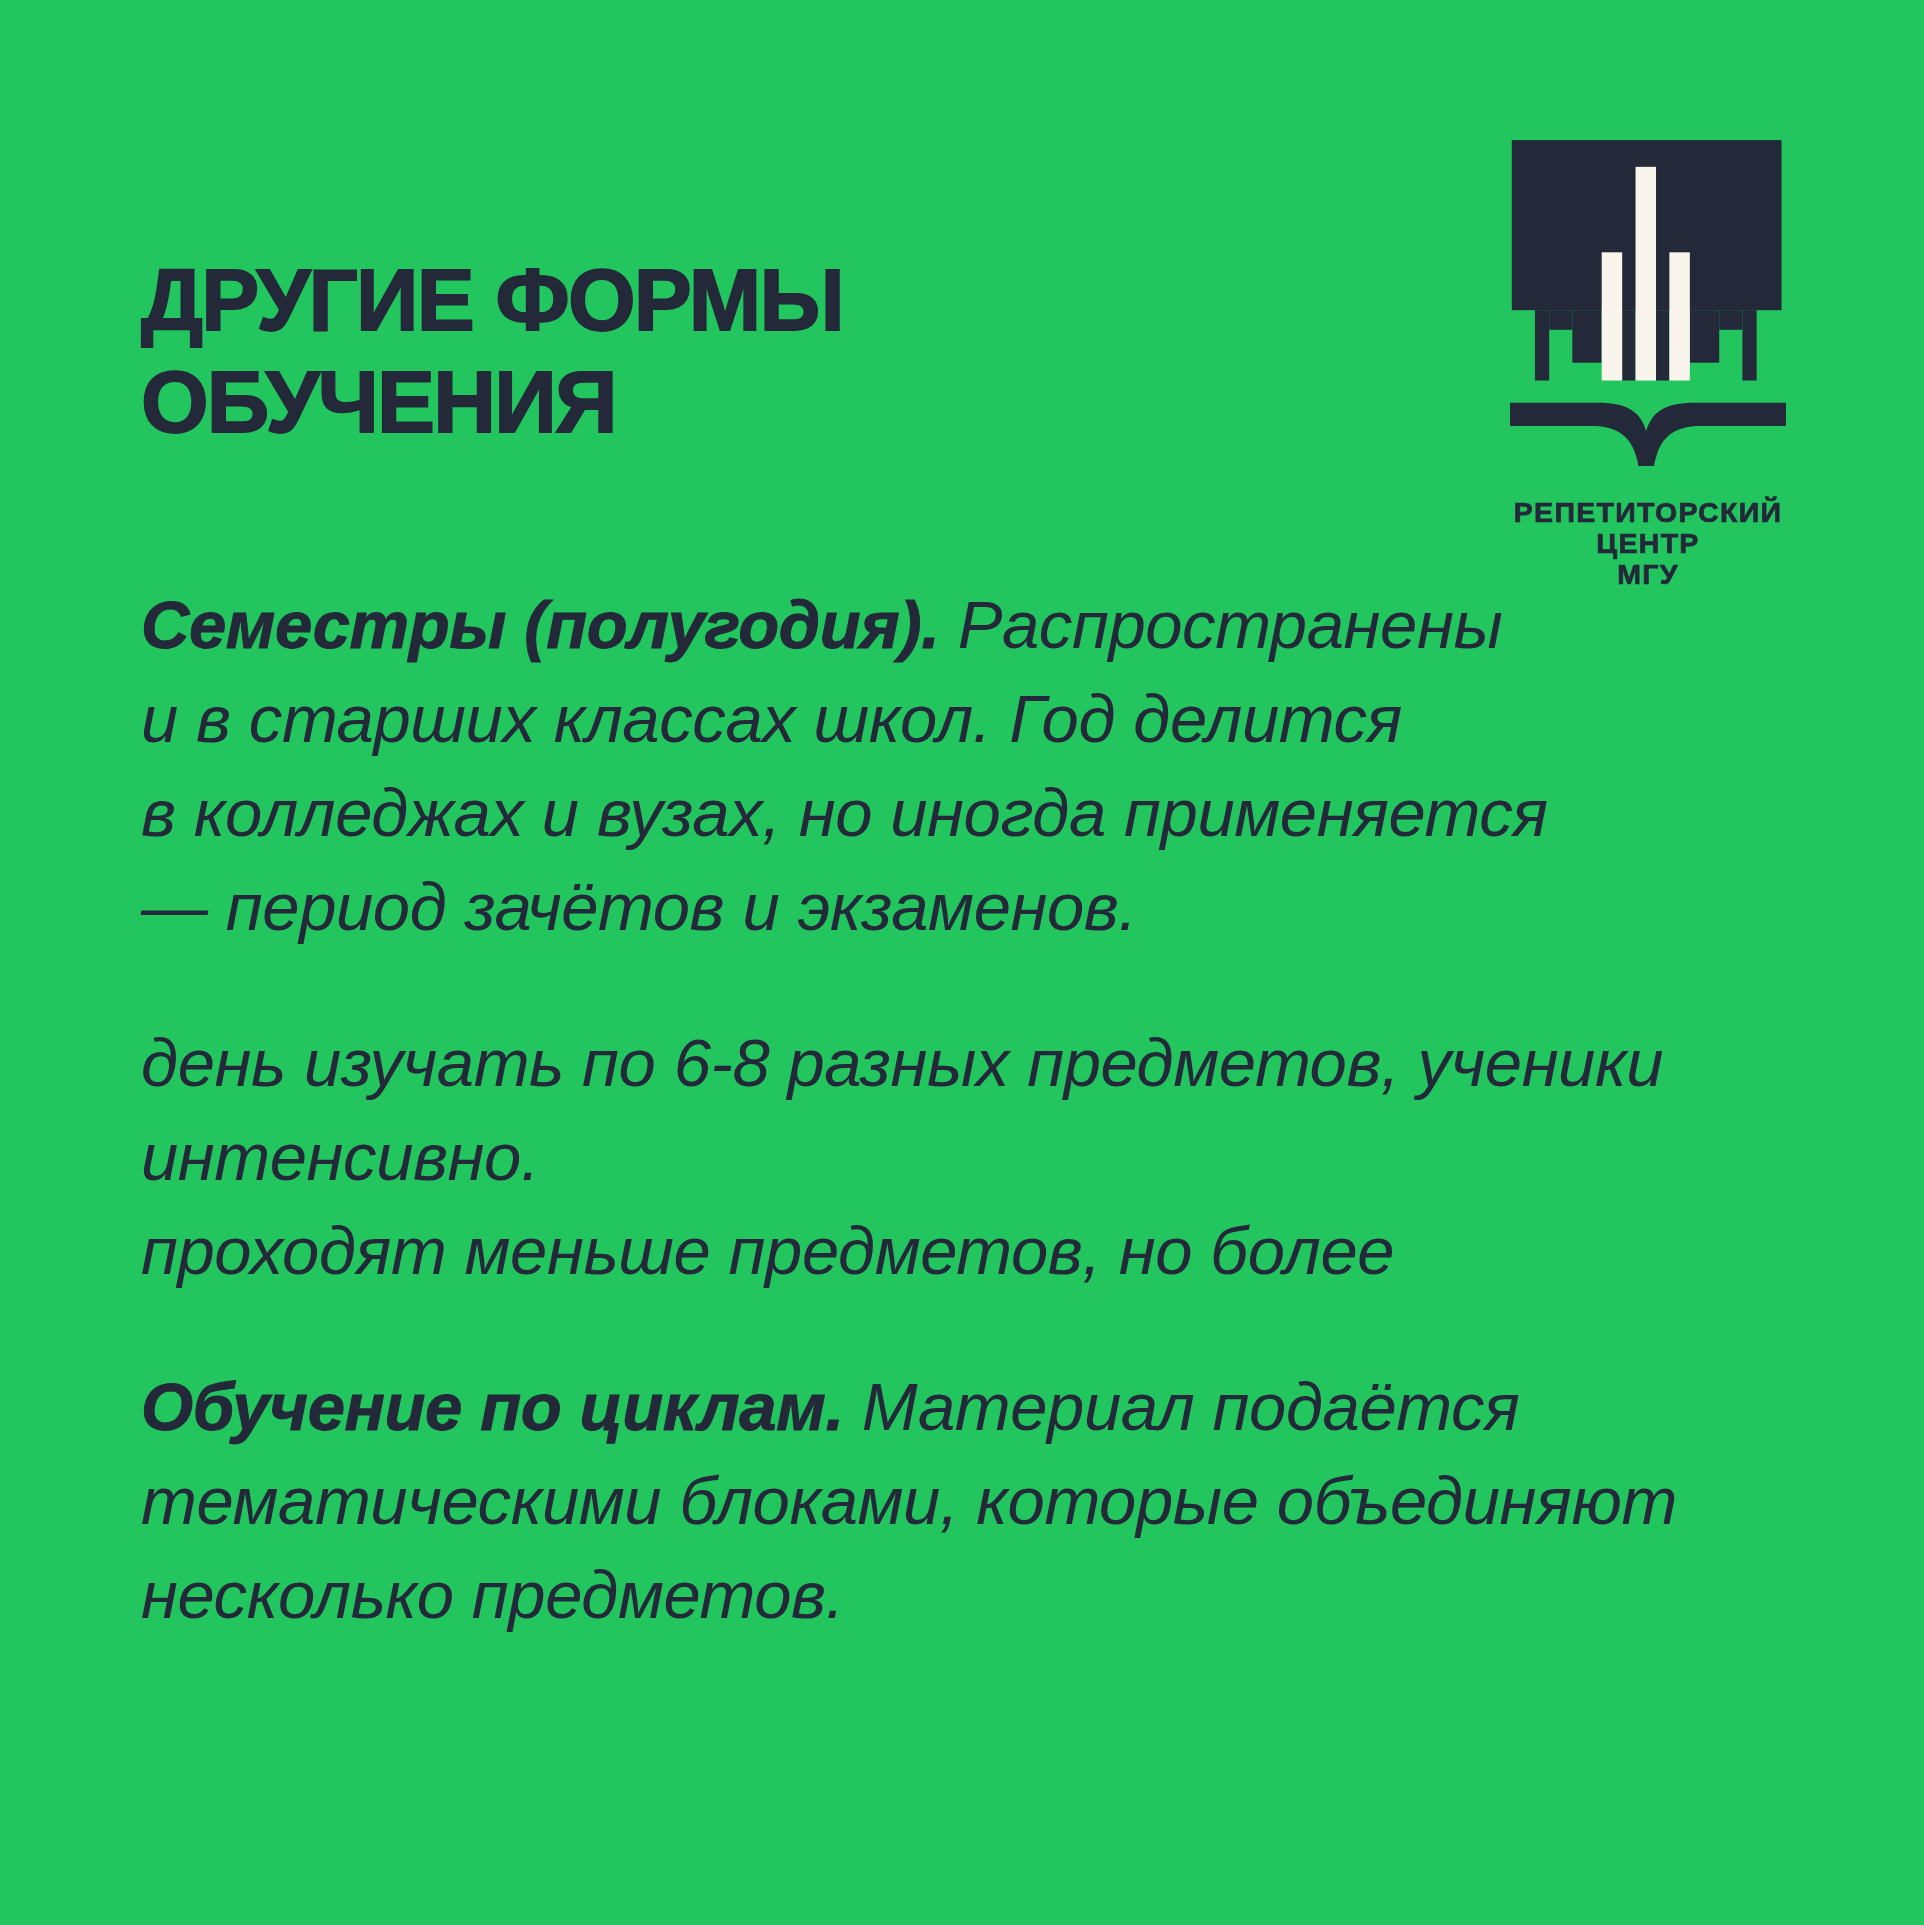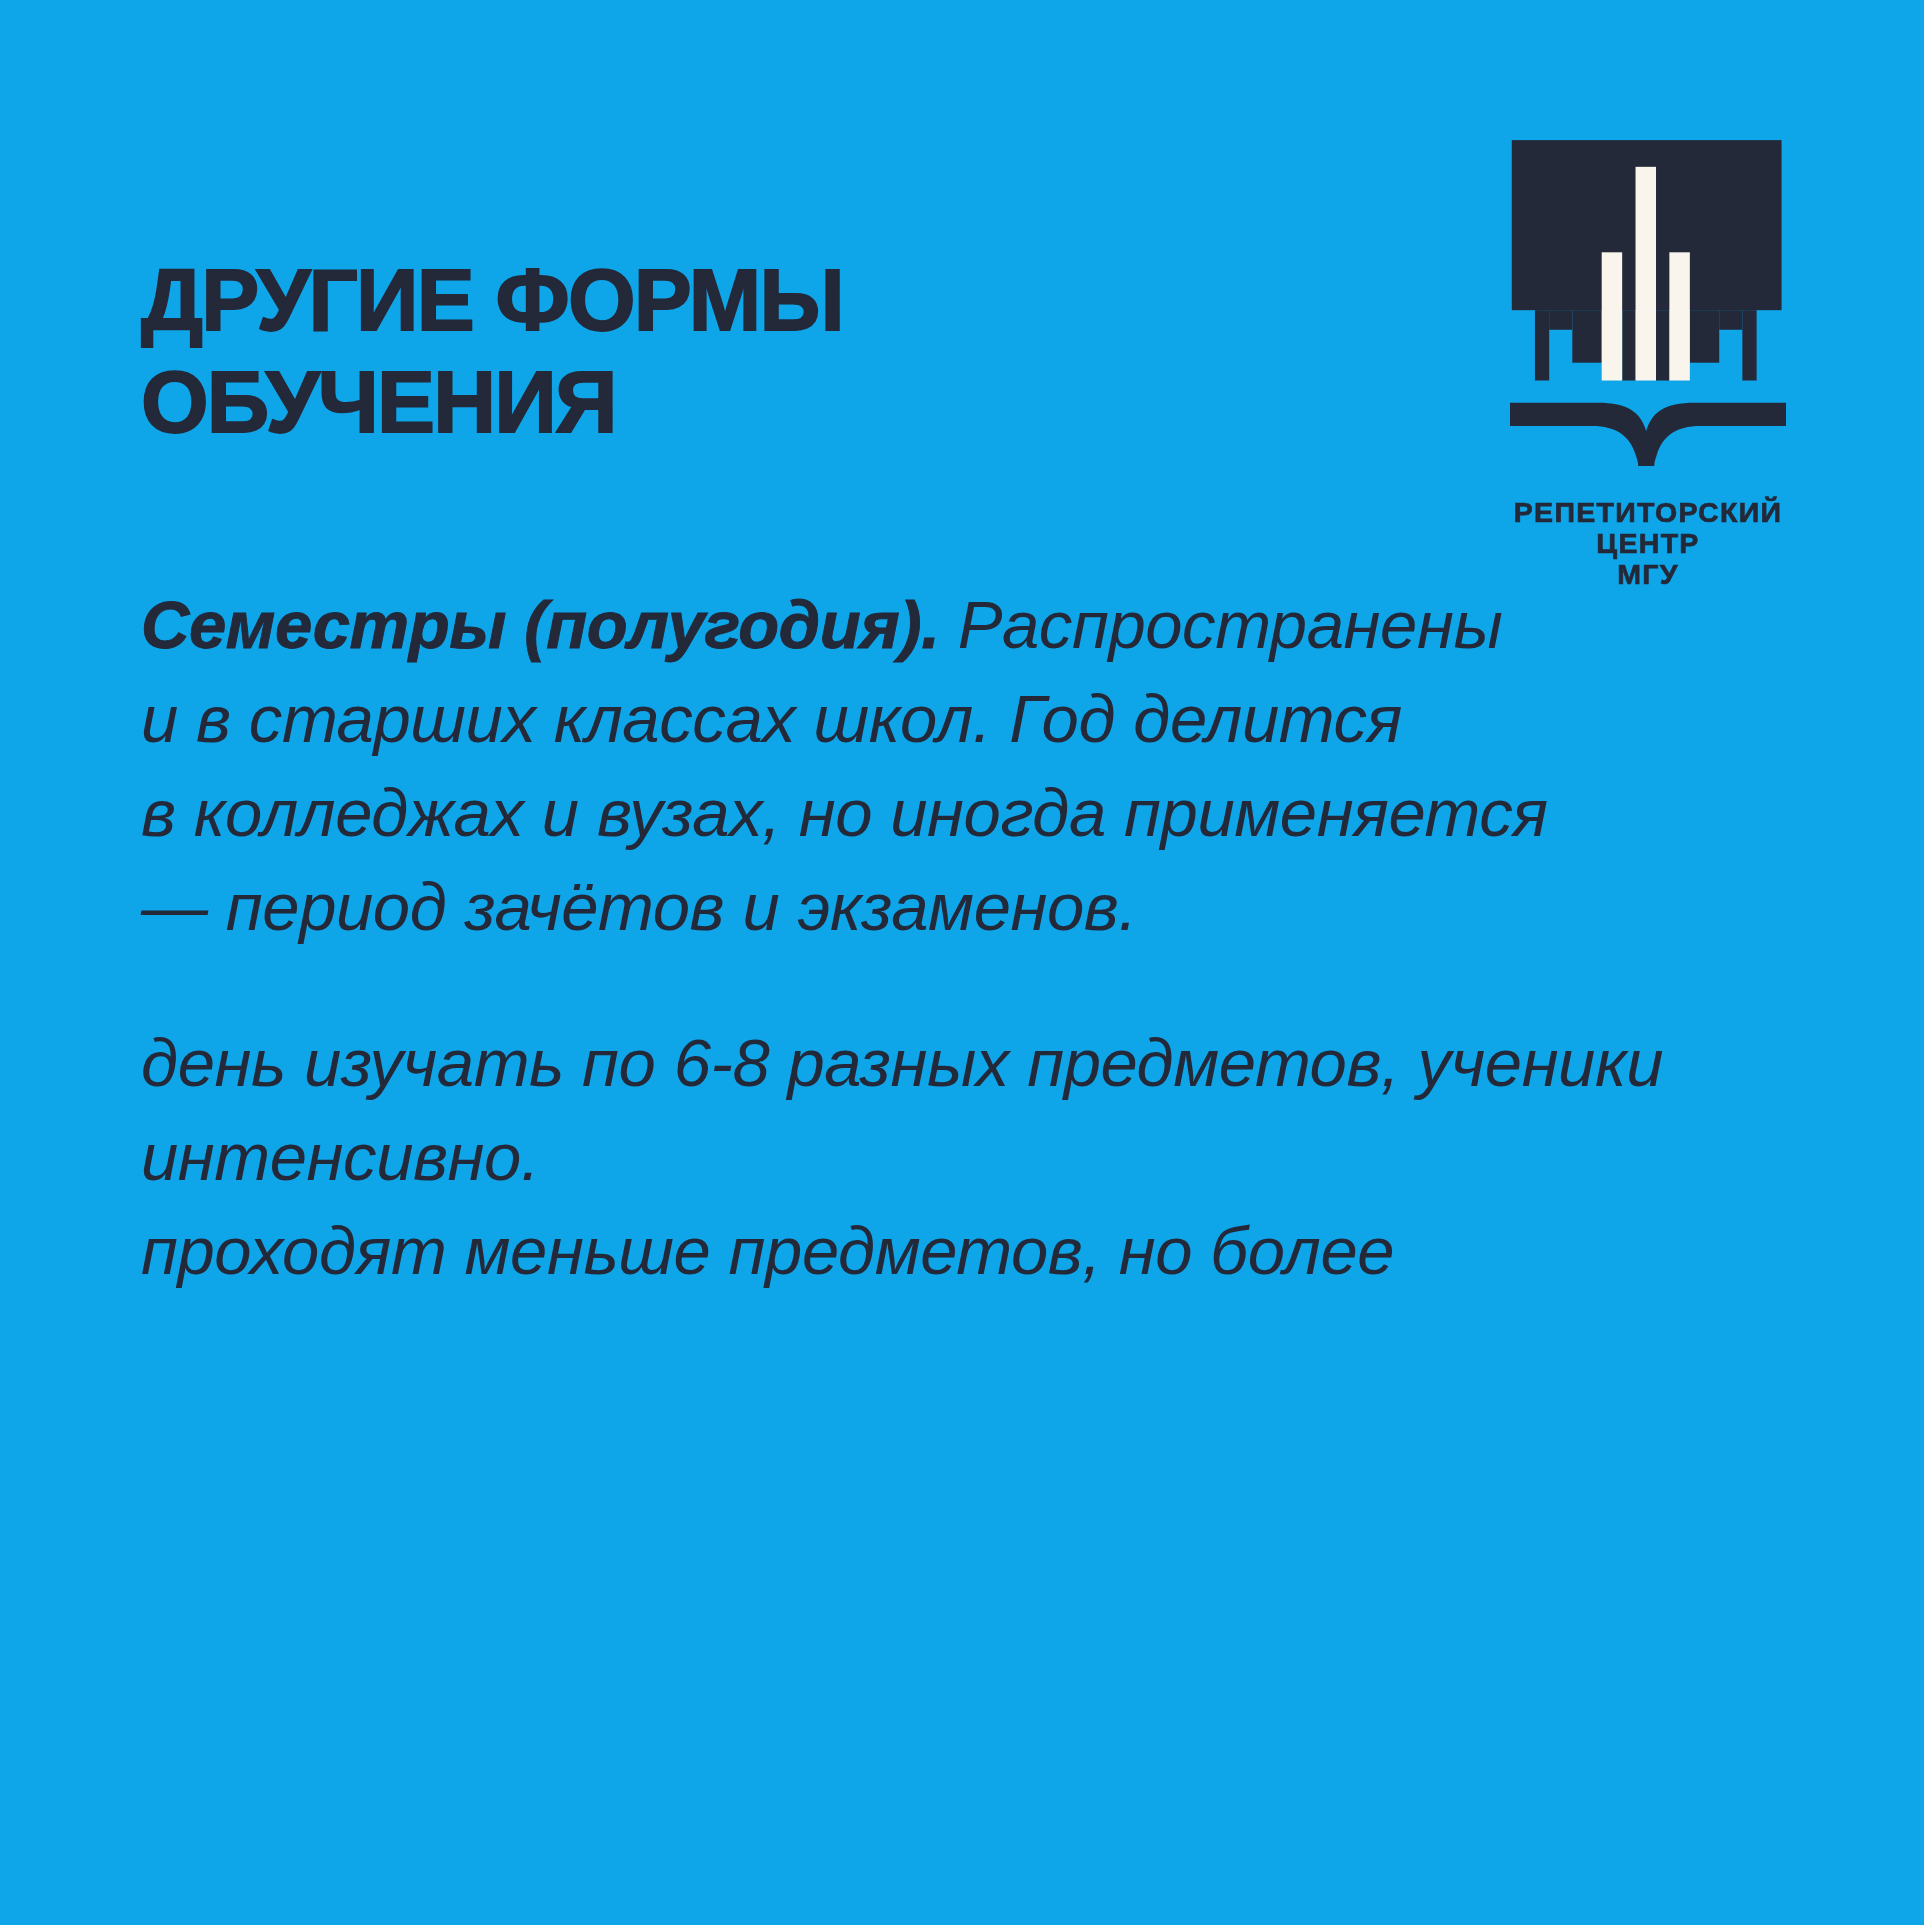"ДРУГИЕ ФОРМЫ" .canvas { background: #0ea5e9 -> #22c55e }
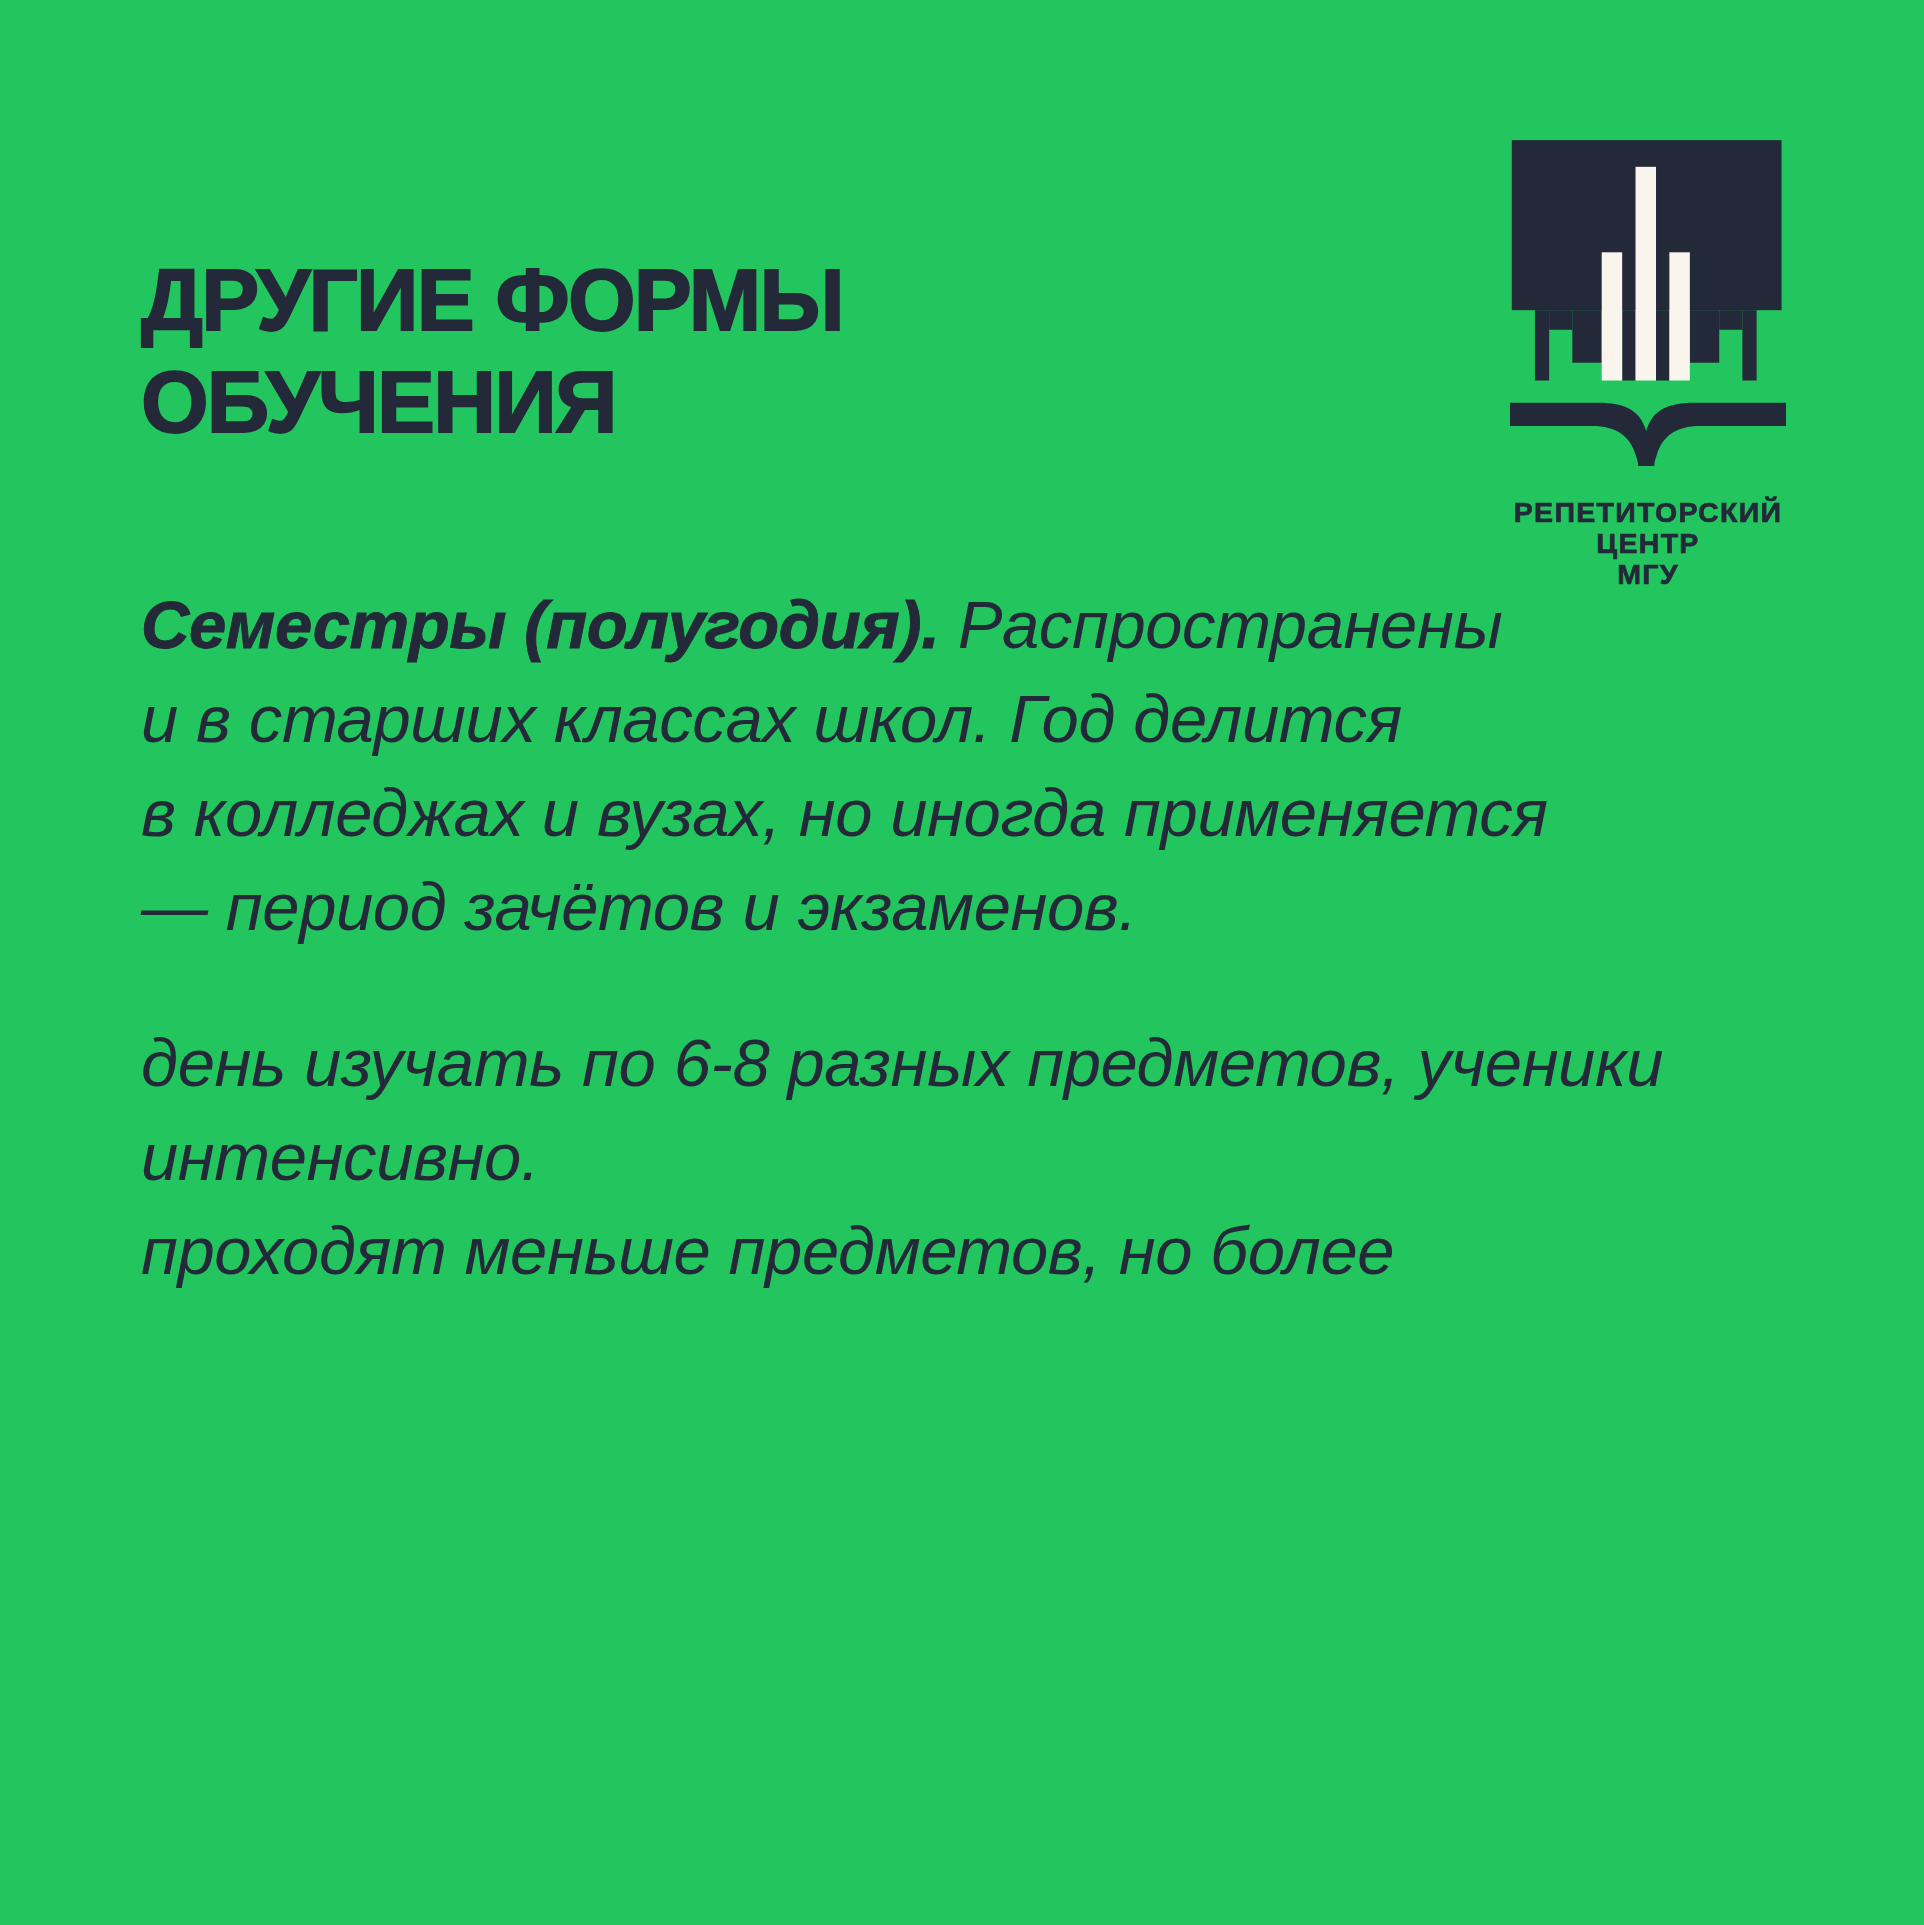"Обучение по циклам. Материал подаётся" div.paragraph { html: none -> <div> <div><span>Обучение по циклам.</span><span> Материал подаётся</span></div> <div><span>тематическими блоками, которые объединяют</span></div> <div><span>несколько предметов.</span></div> </div> }
